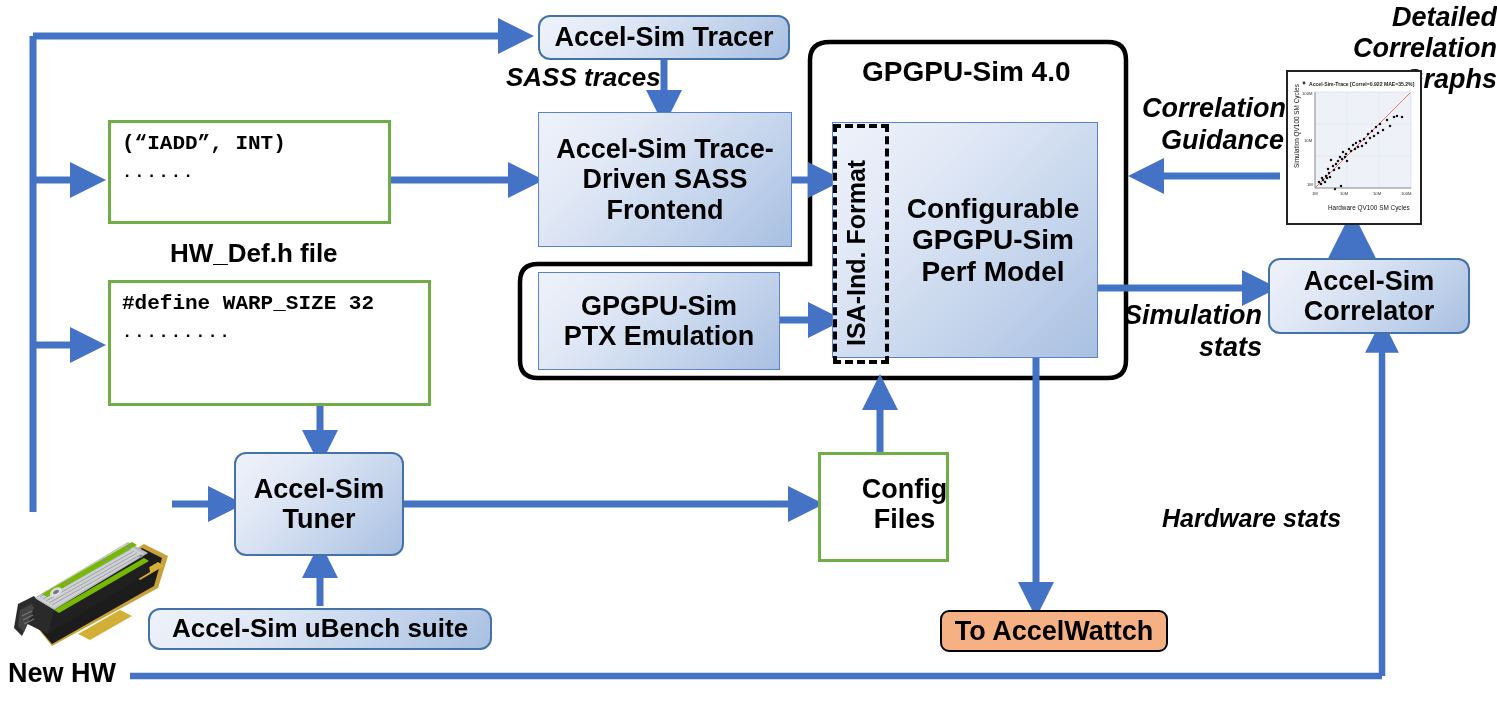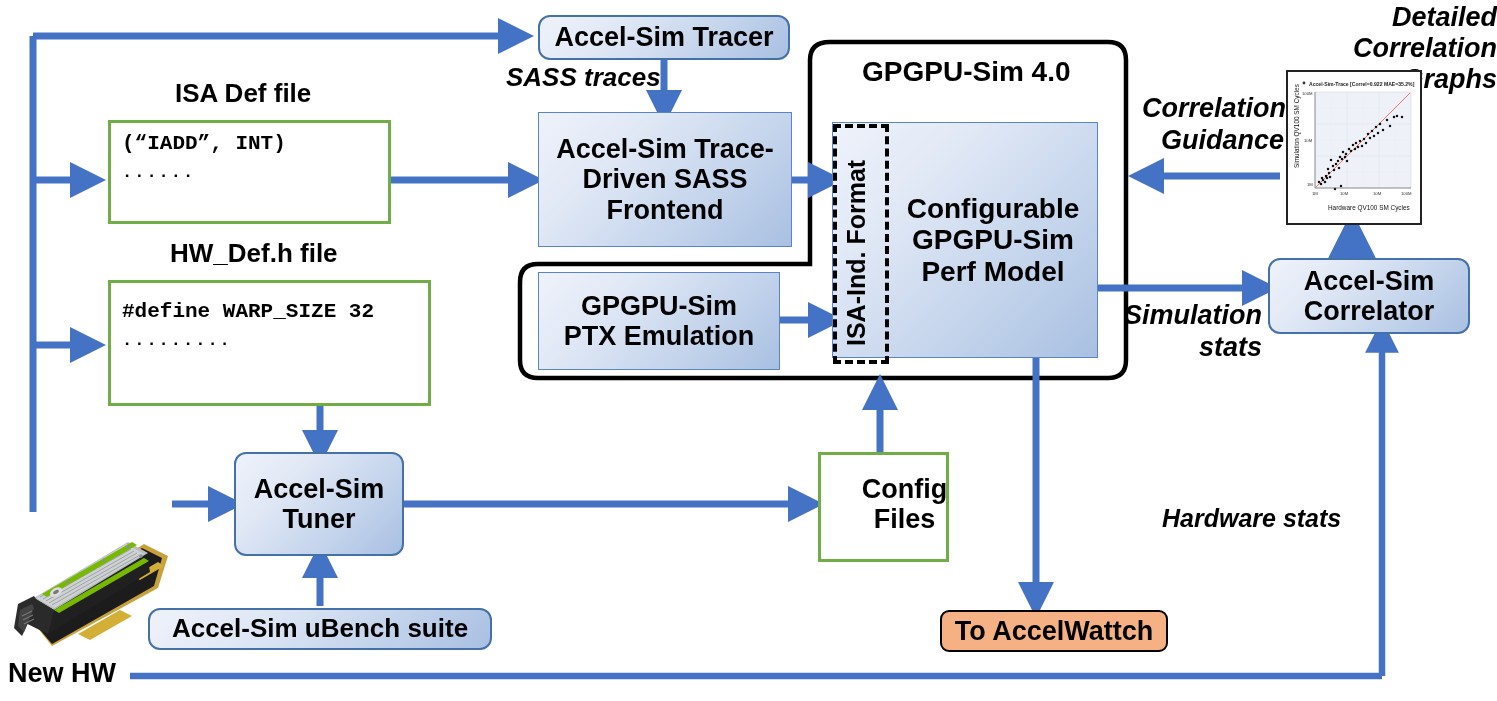"ISA Def file" div.lbl { html: <div>ISA Def file</div> -> none }
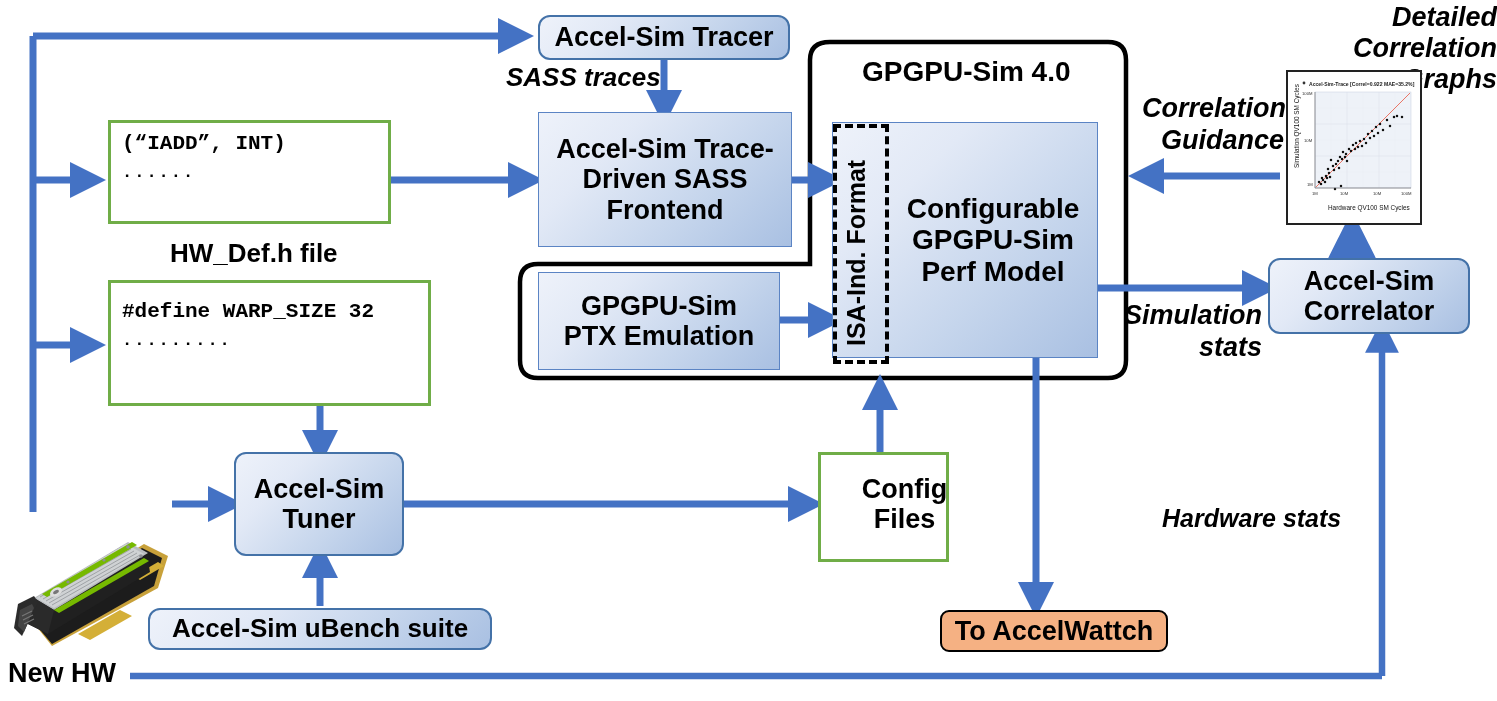"#define WARP_SIZE 32" div.codeblock { top: 288px -> 280px }
